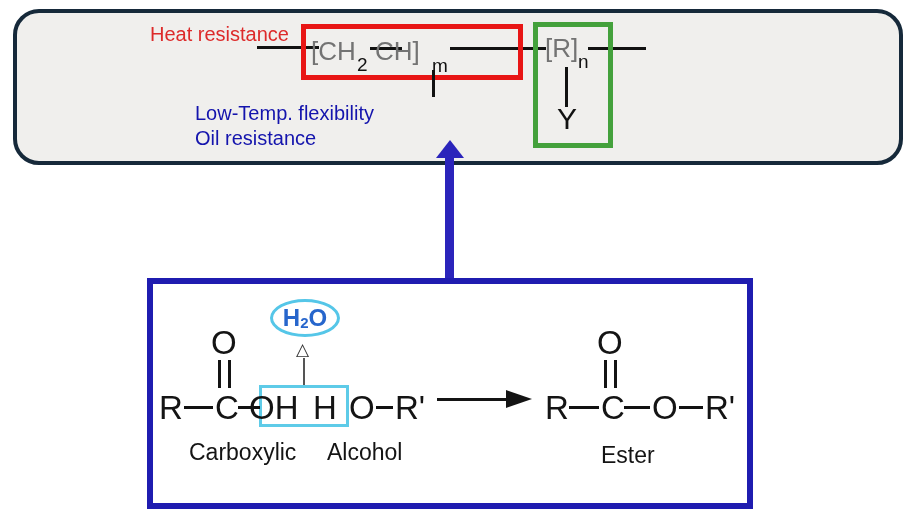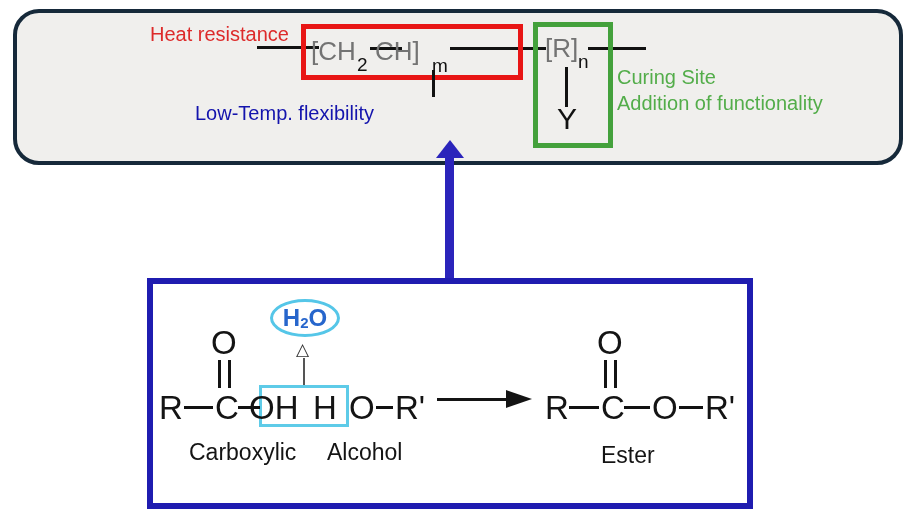"Curing Site" div.abs { html: <div> <div>Curing Site</div> <div>Addition of functionality</div> </div> -> none }
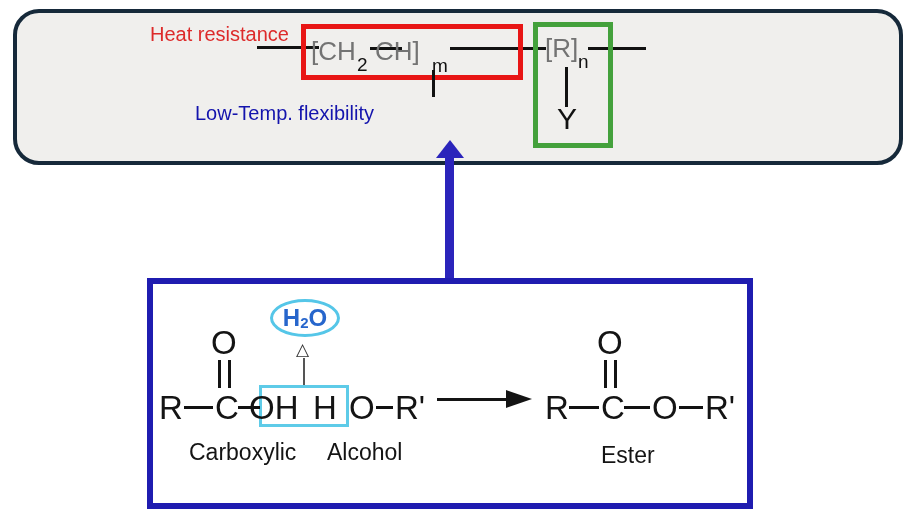"Oil resistance" div { html: none -> <div>Oil resistance</div> }
